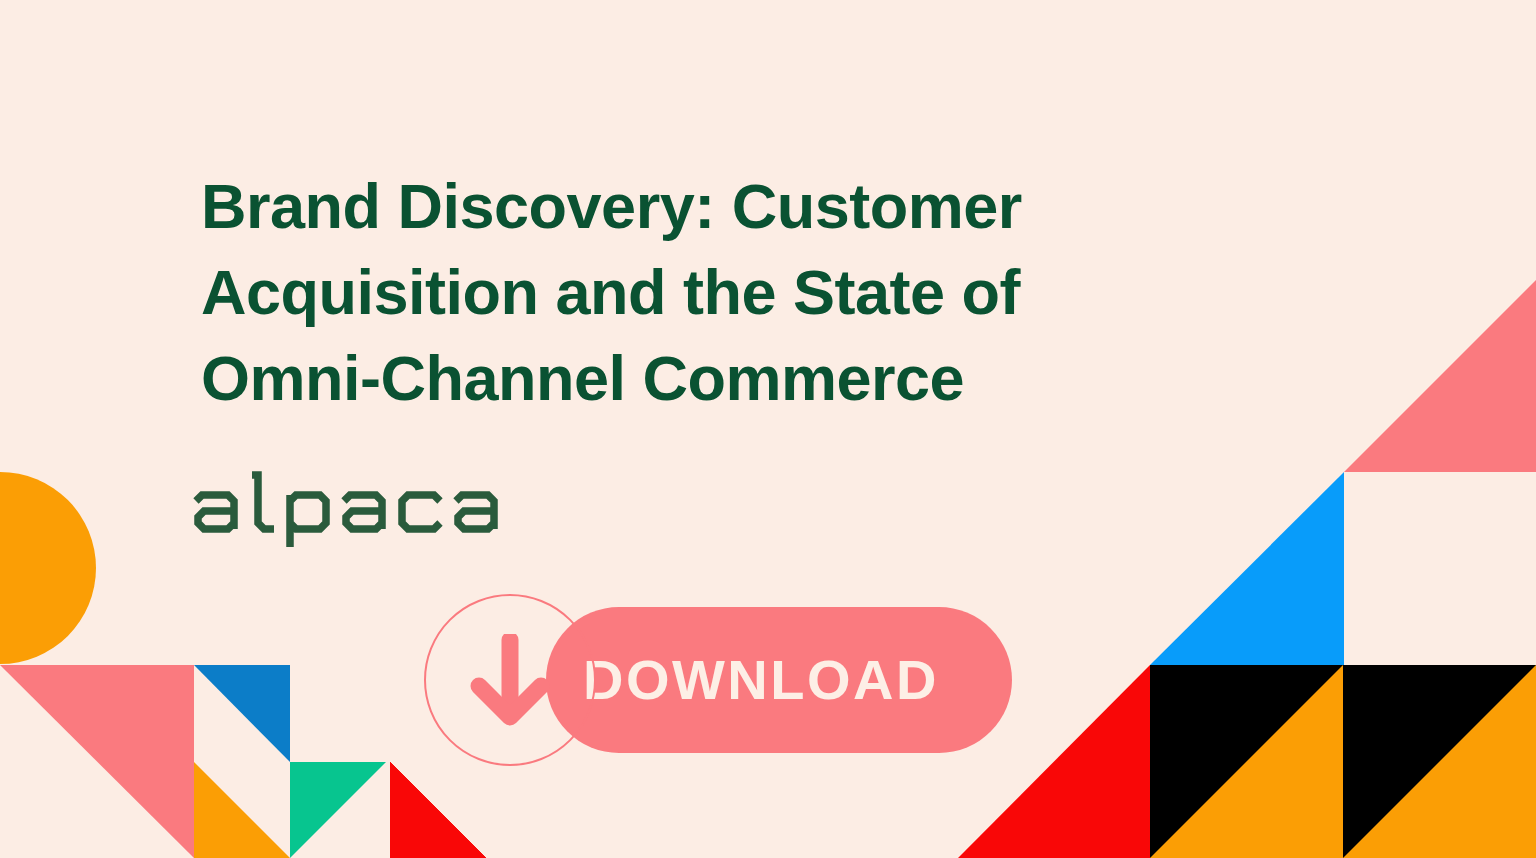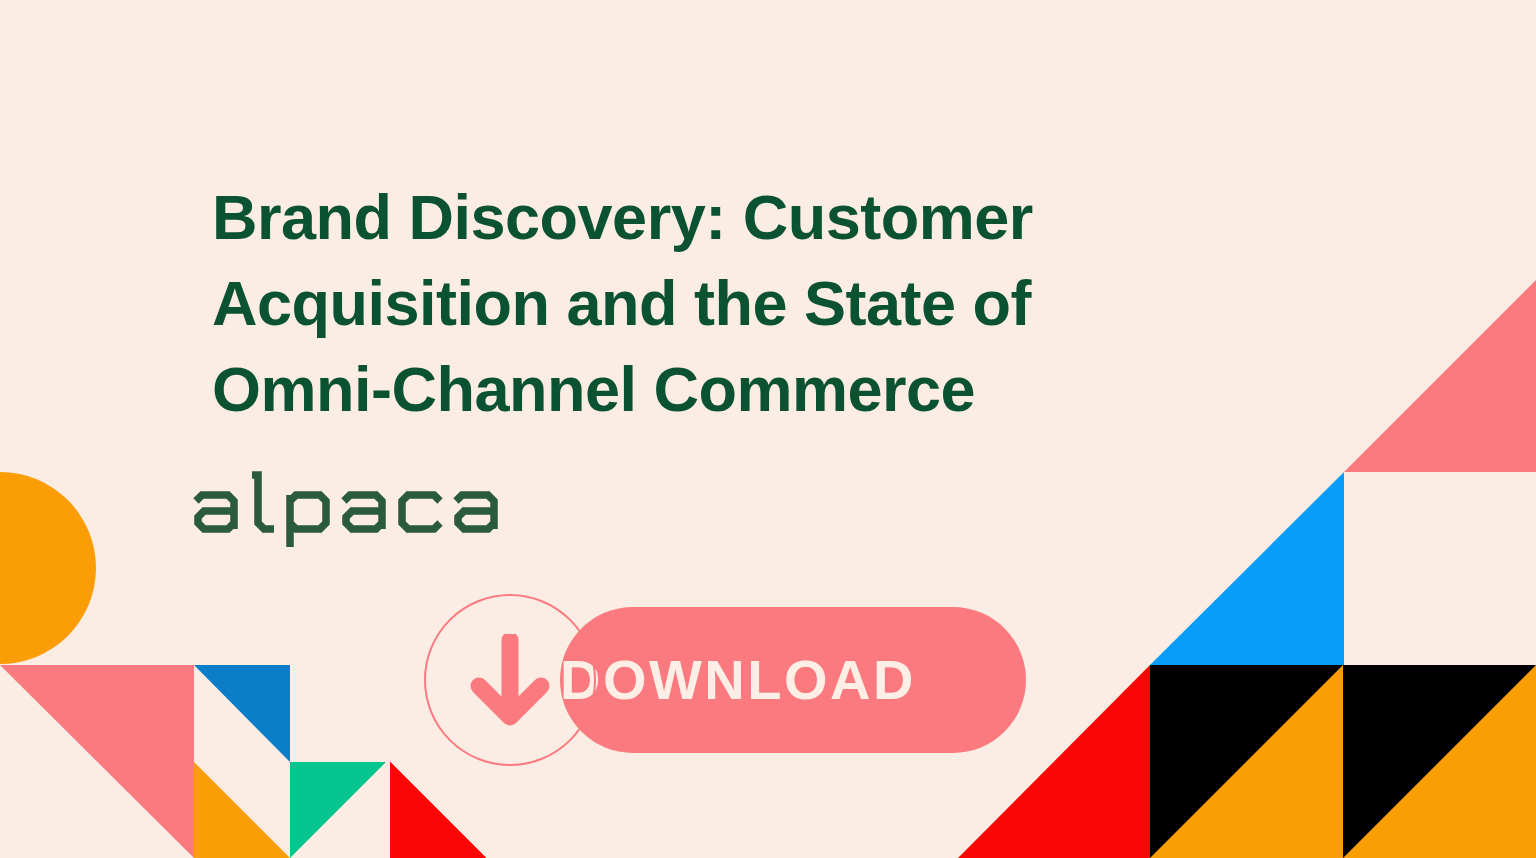"Brand Discovery: Customer Acquisition" #headline { margin: 14px -> 3px }
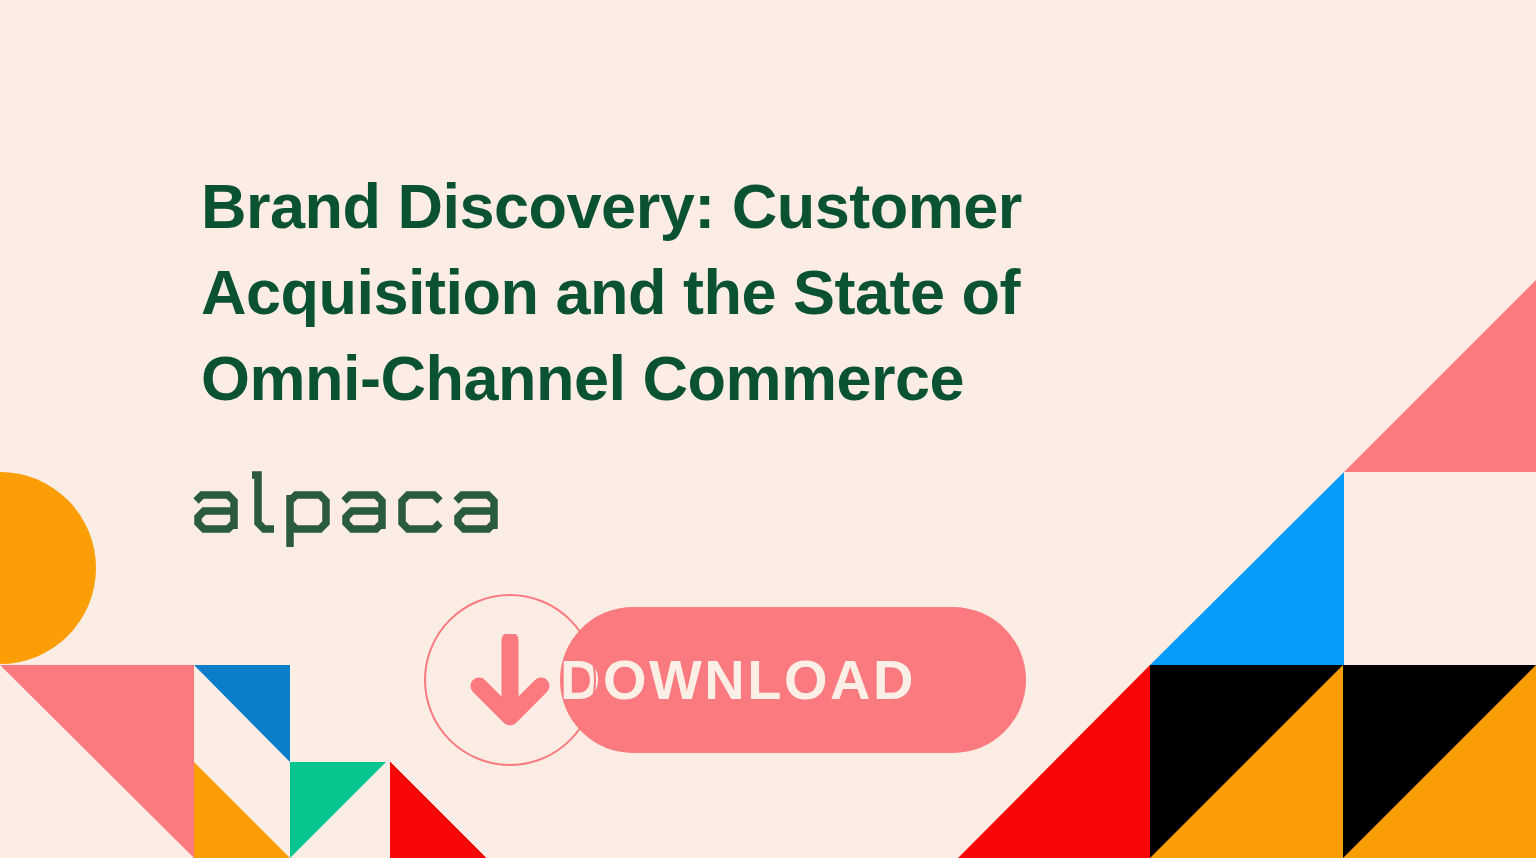"DOWNLOAD" #download-pill { justify-content: flex-start -> center; left: 136px -> 122px }
